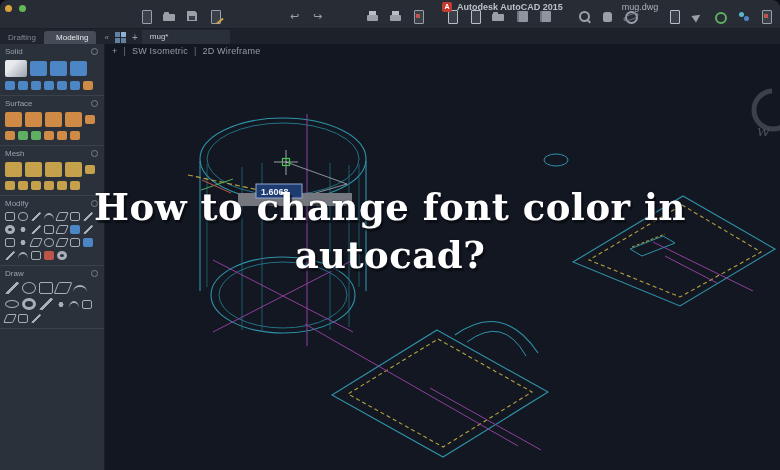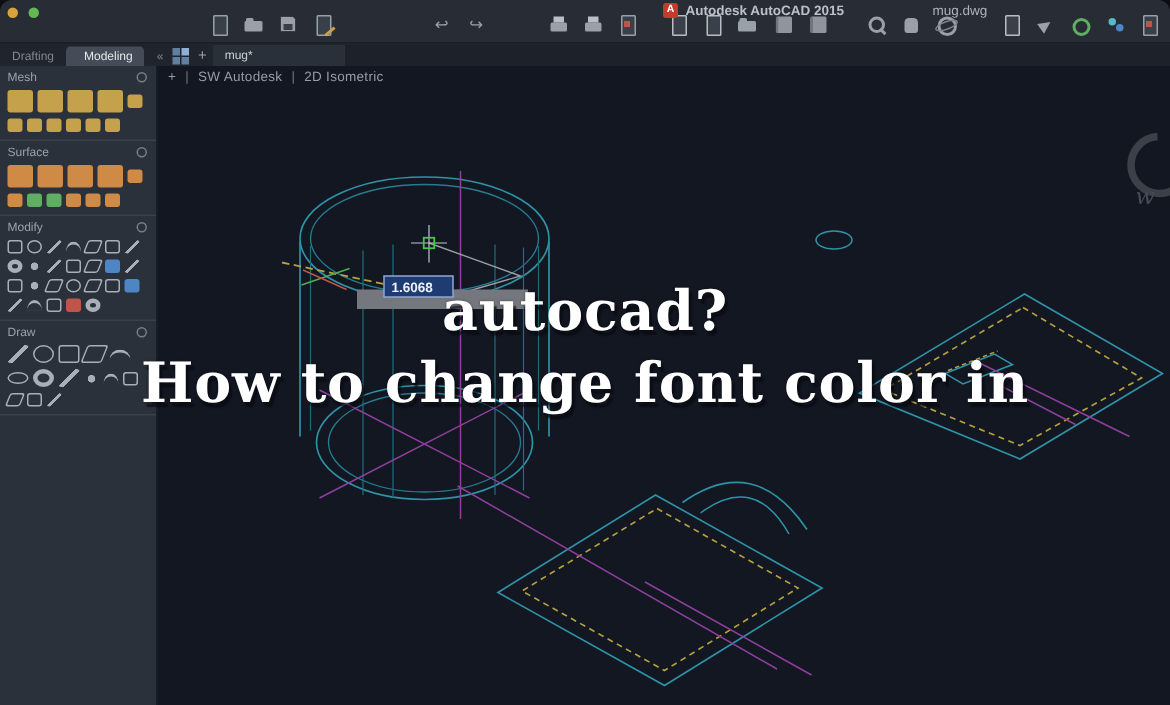"Solid" div.section { html: none -> <div> <div> <span>Solid</span> <span></span> </div> <div> <span></span> <span></span> <span></span> <span></span> <span></span> <span></span> <span></span> <span></span> <span></span> <span></span> <span></span> </div> </div> }
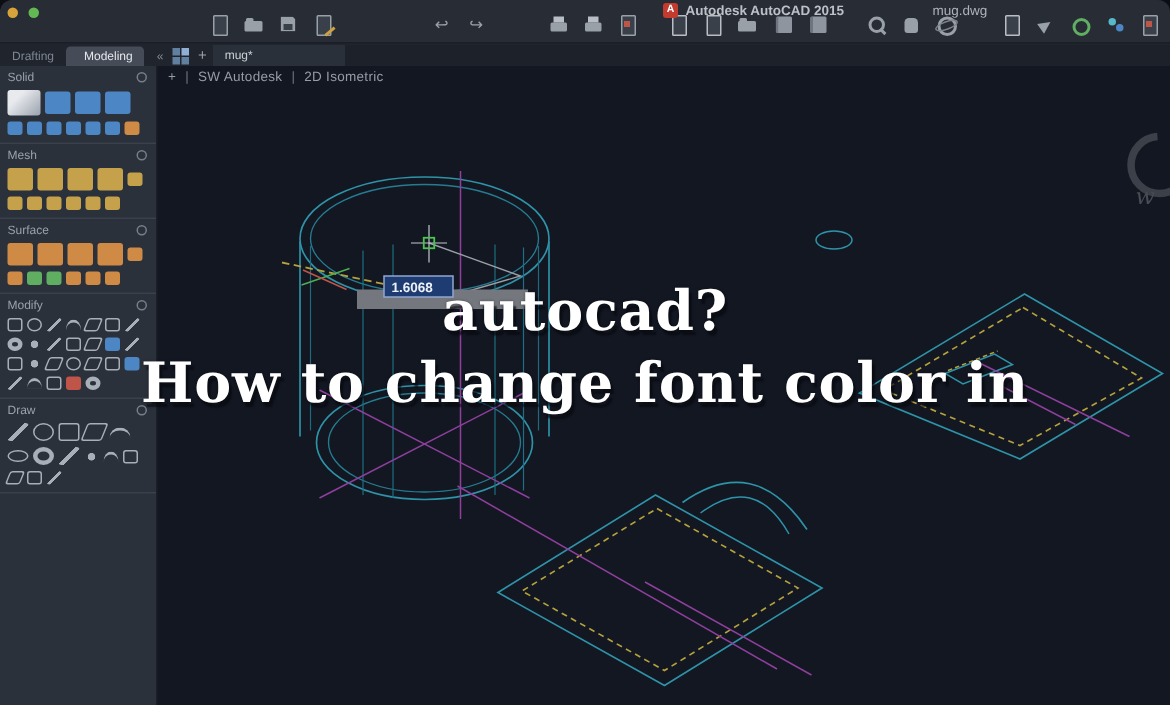"SW Autodesk" span { text: Autodesk -> Isometric }
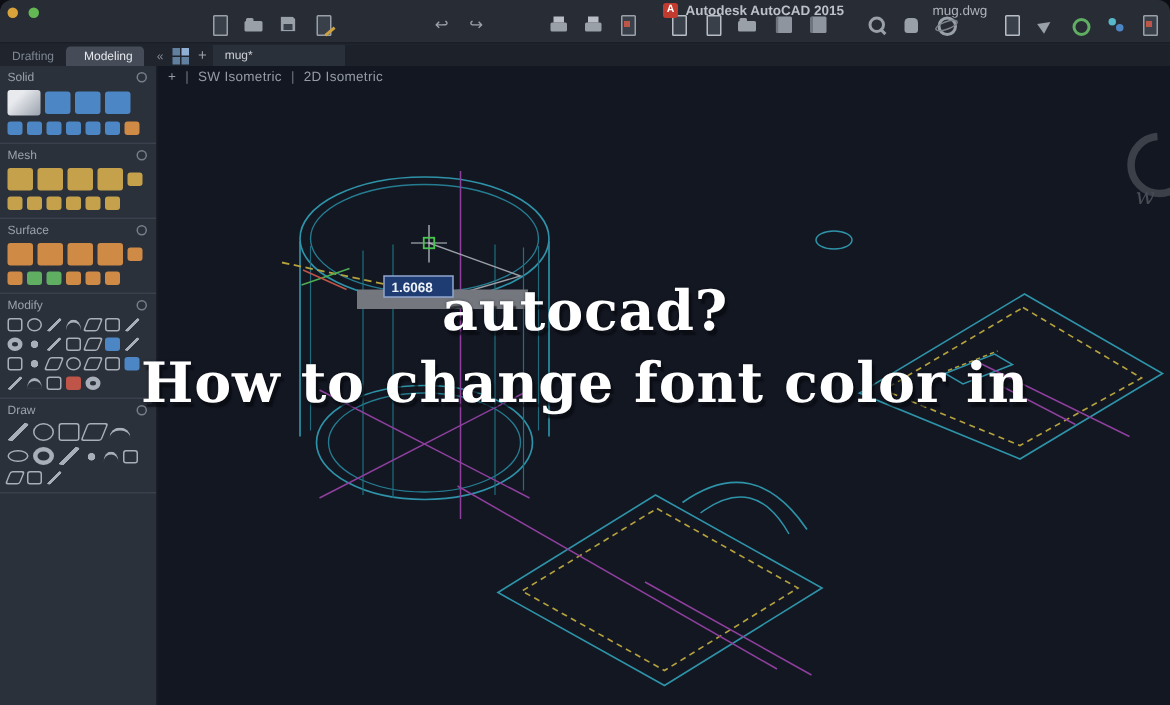"2D Isometric" span { text: Isometric -> Wireframe }
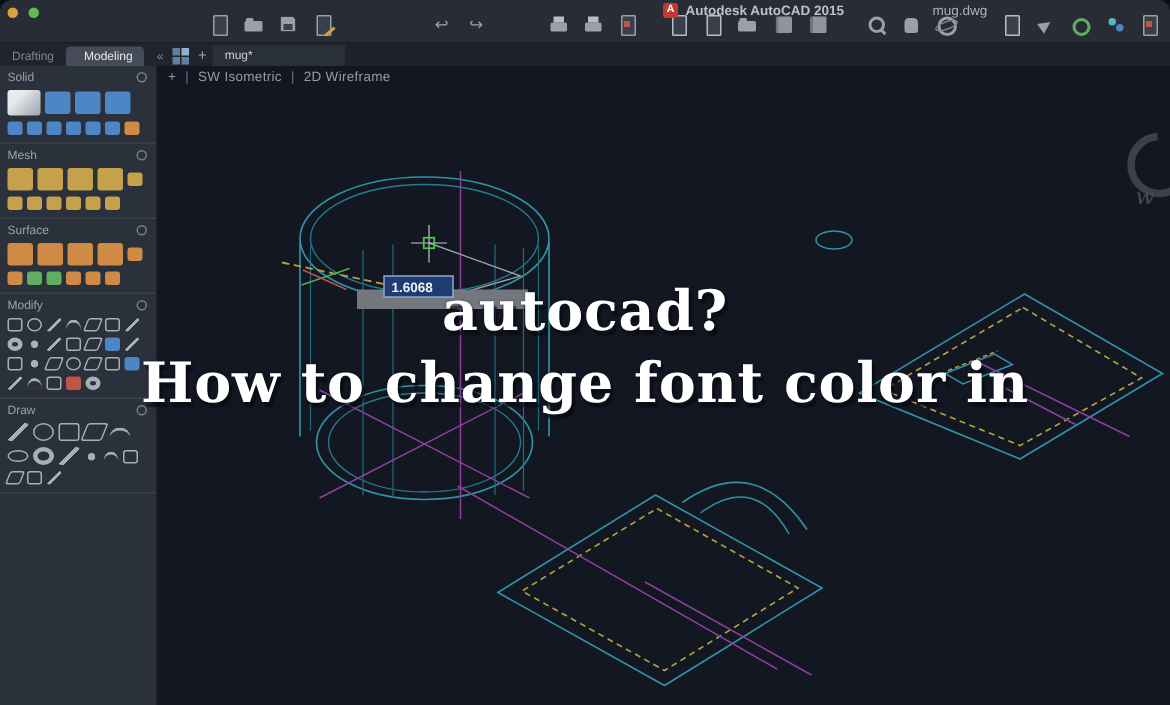"Mesh" div.section { order: before "Surface" -> after "Surface" }
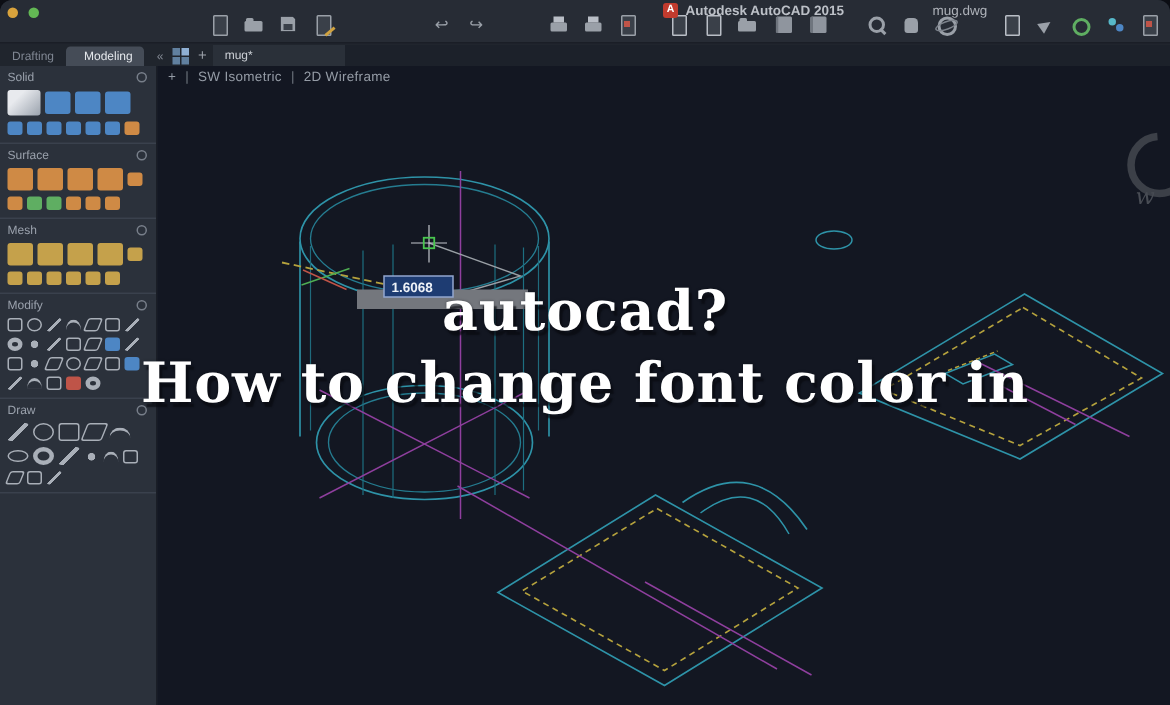"autocad?" div { order: before "How to change font color" -> after "How to change font color" }
